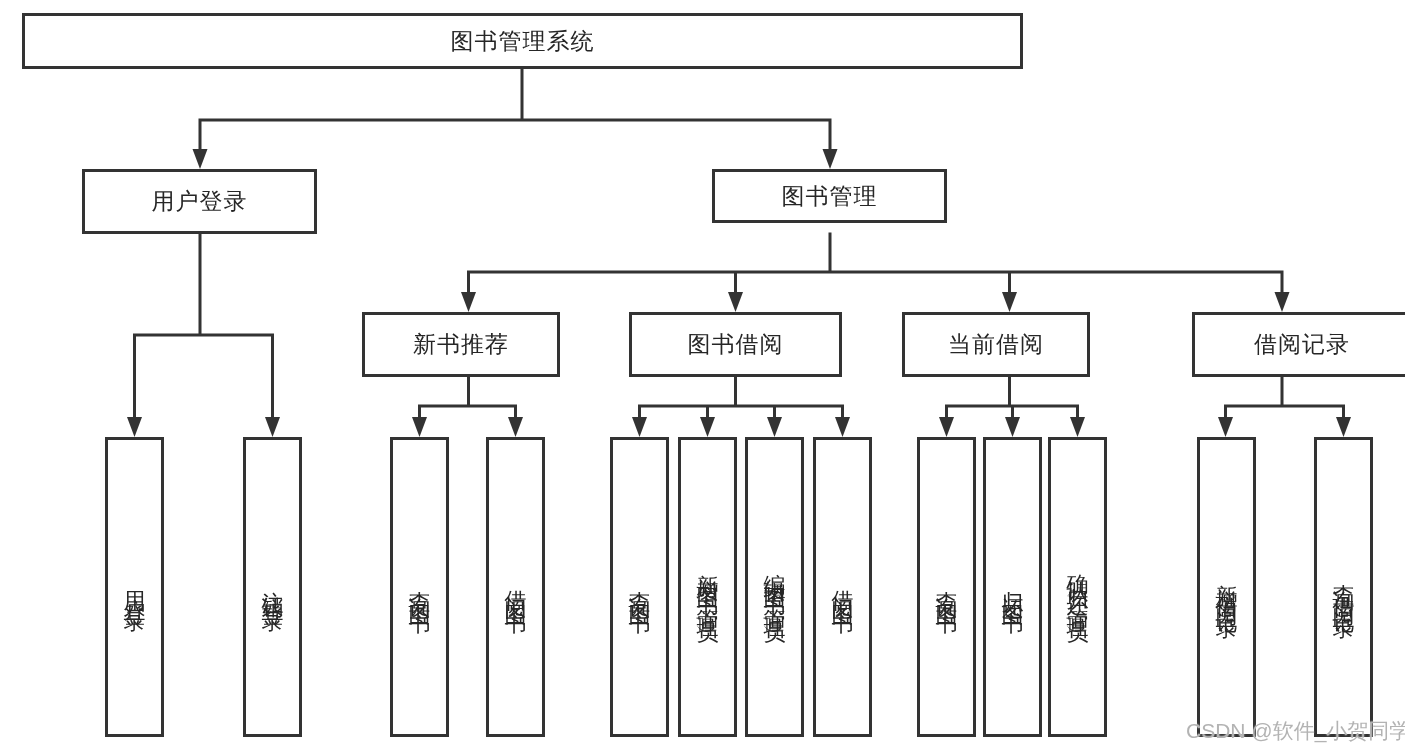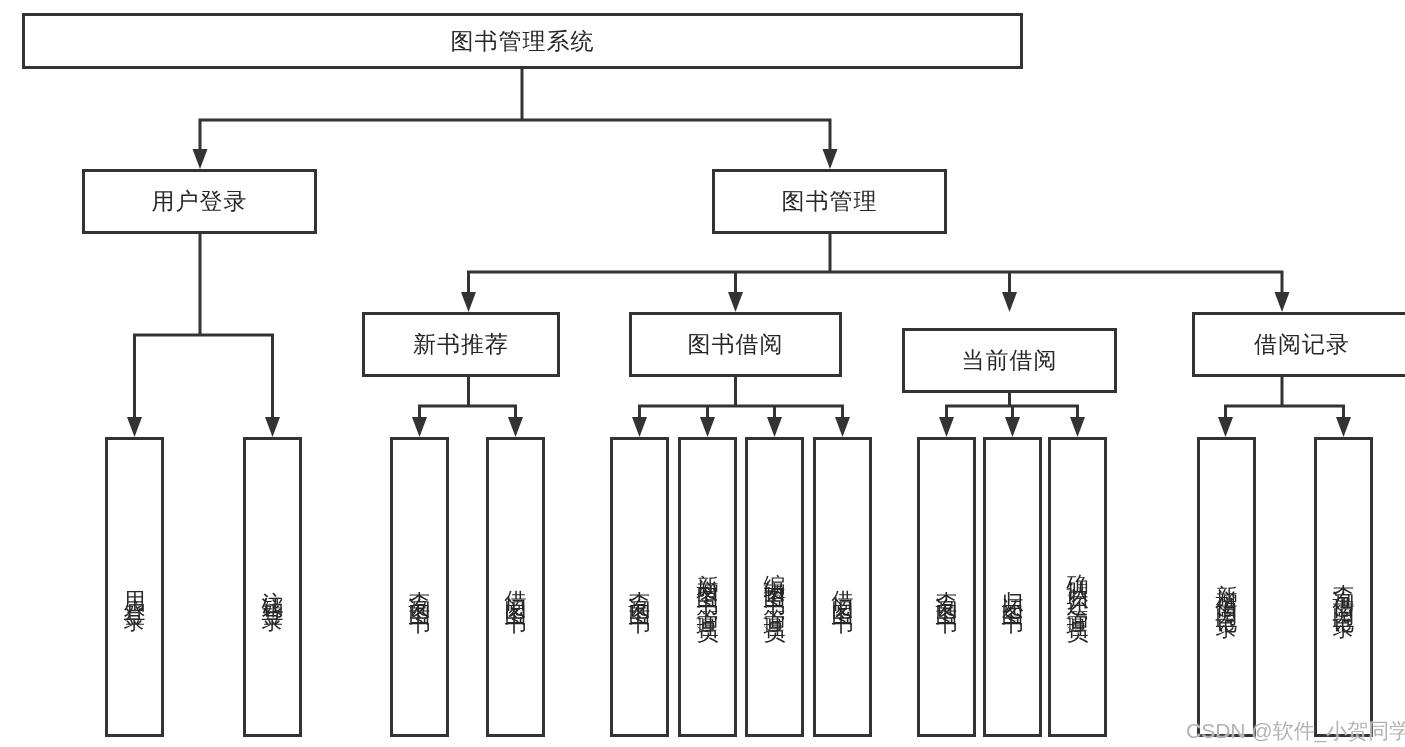"图书管理" div.node { height: 65px -> 54px }
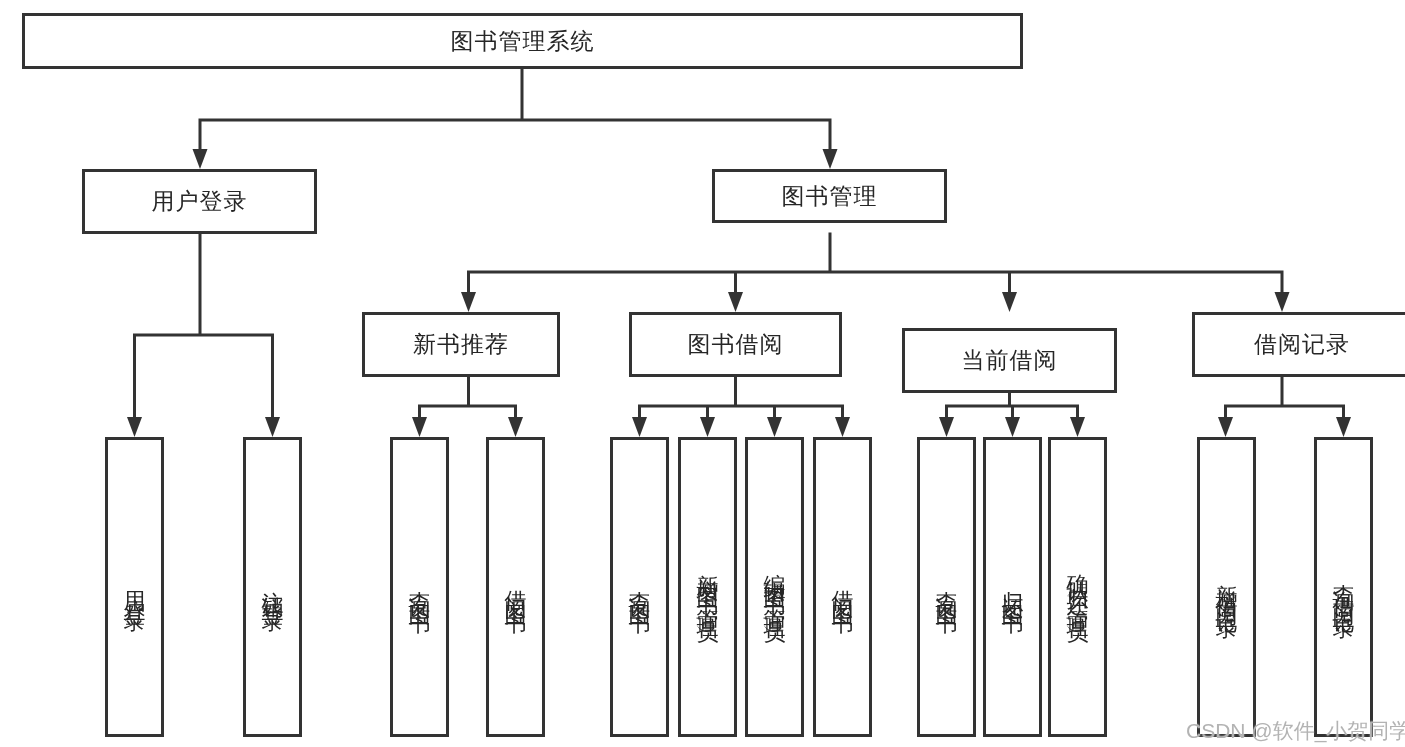"当前借阅" div.node { top: 328px -> 312px; width: 215px -> 188px }
